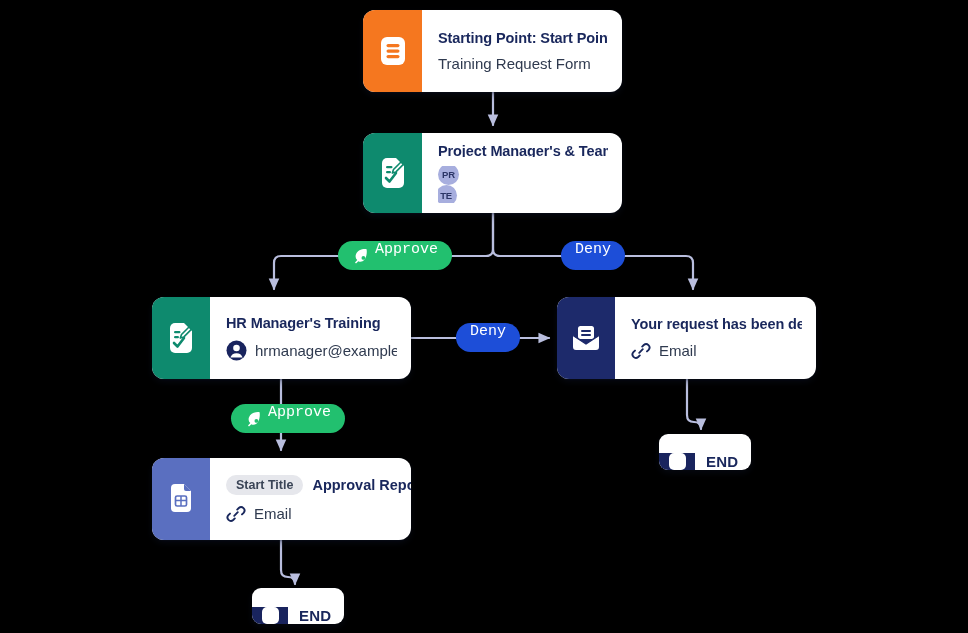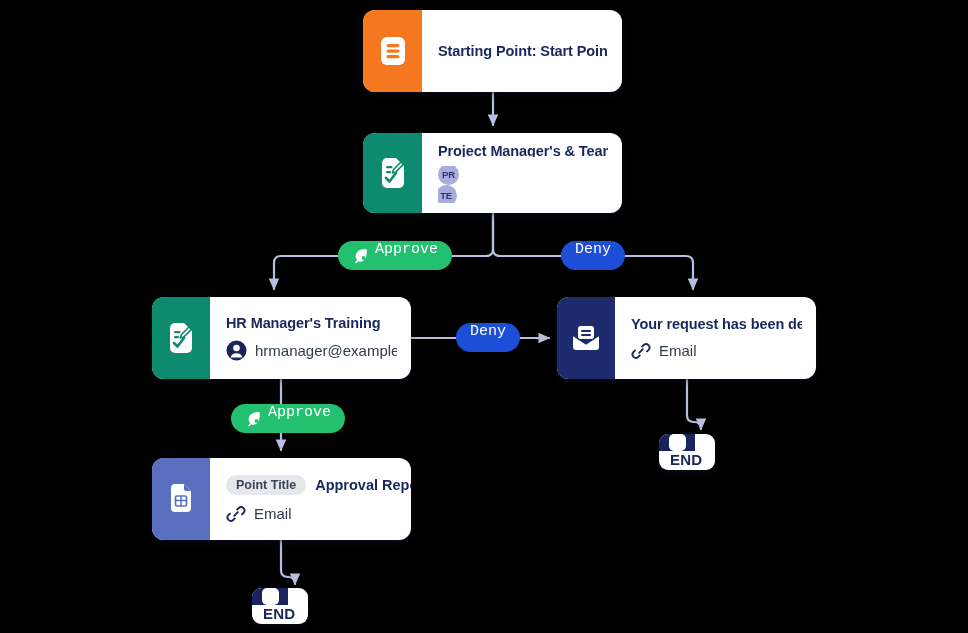"Training Request Form" div.node-sub { html: none -> <div> <span>Training Request Form</span> </div> }
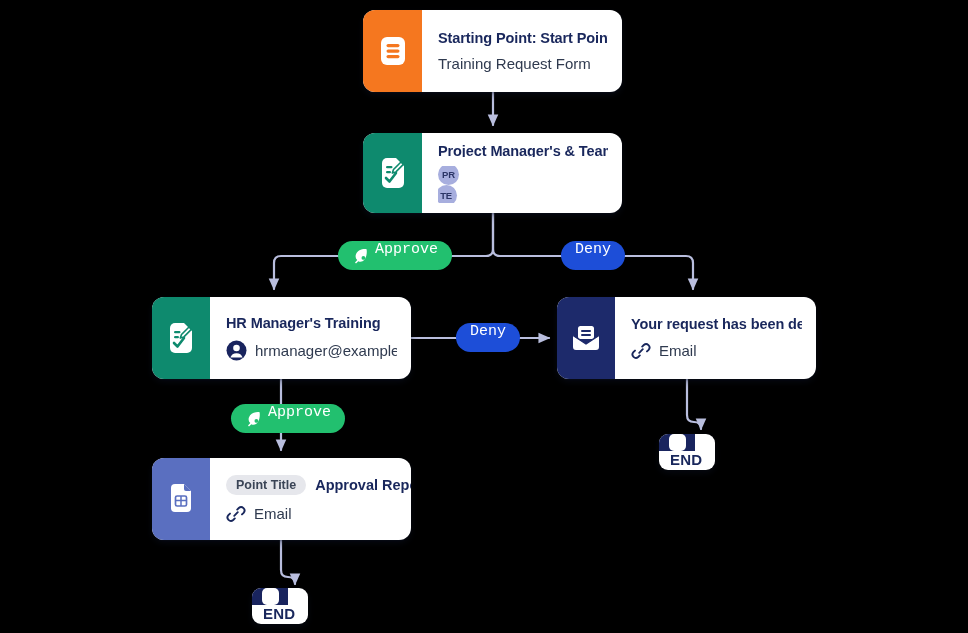"END" .end-node { align-items: flex-start -> flex-end; flex-direction: column -> none }
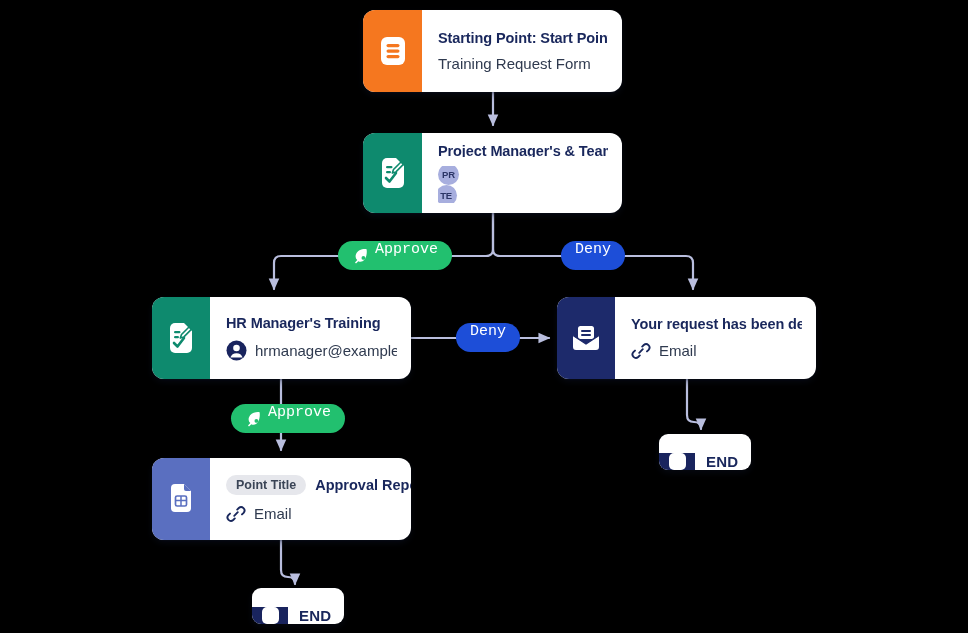"Point Title" span.form-badge { text: Point -> Start }
